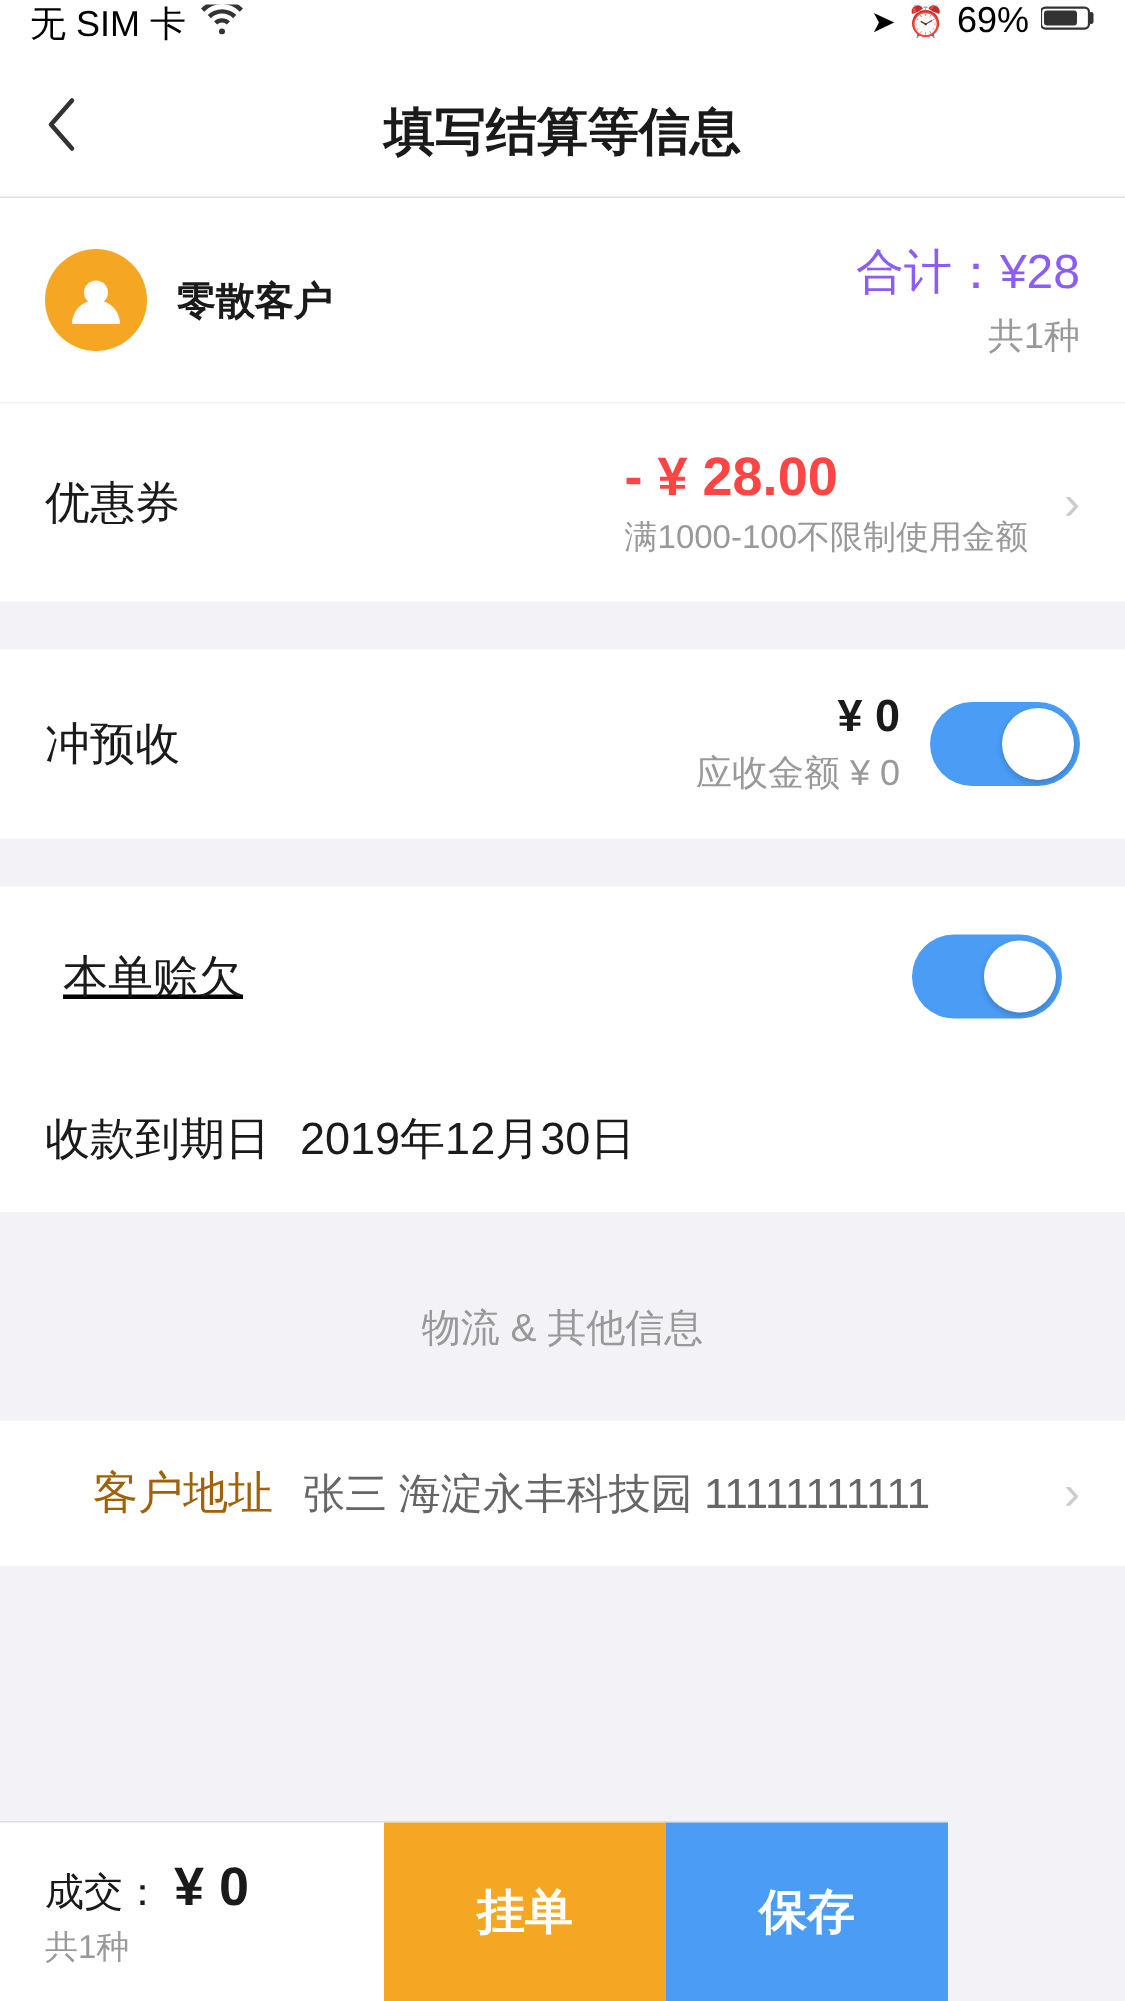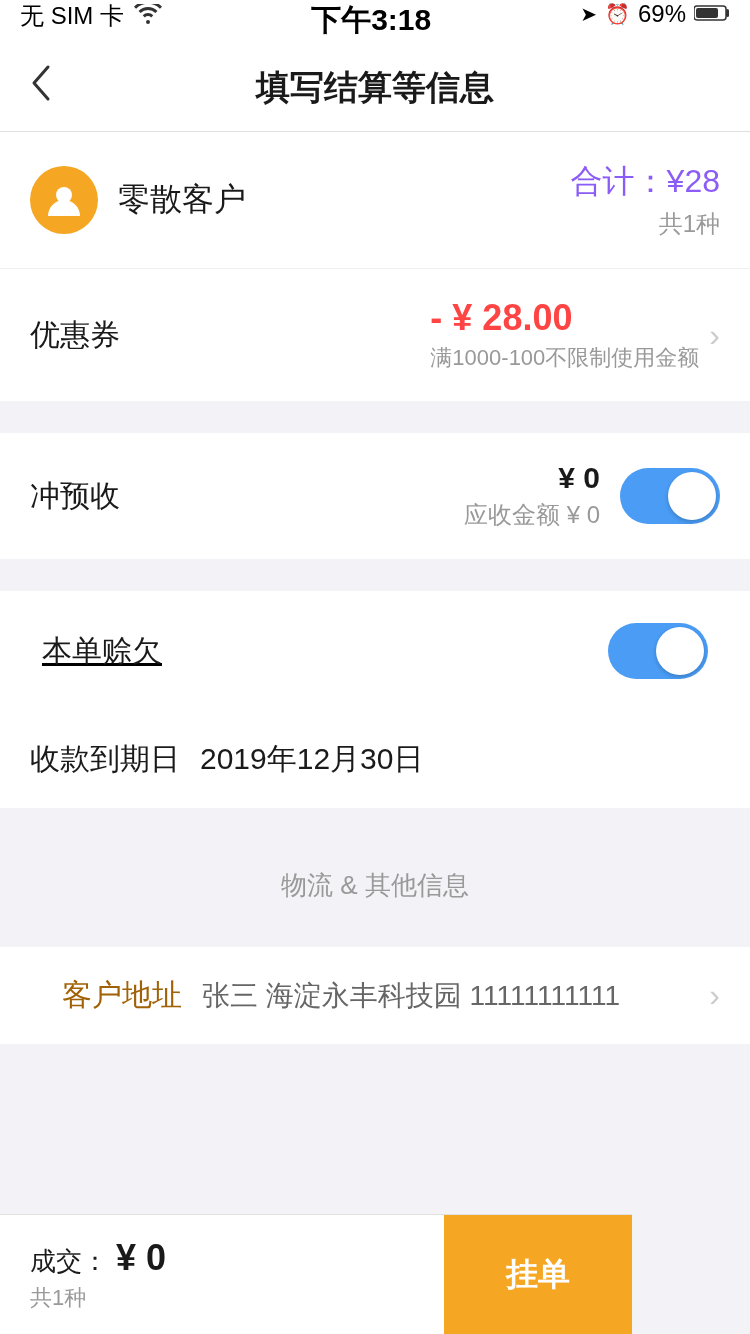"下午3:18" div.status-center { html: <div>下午3:18</div> -> none }
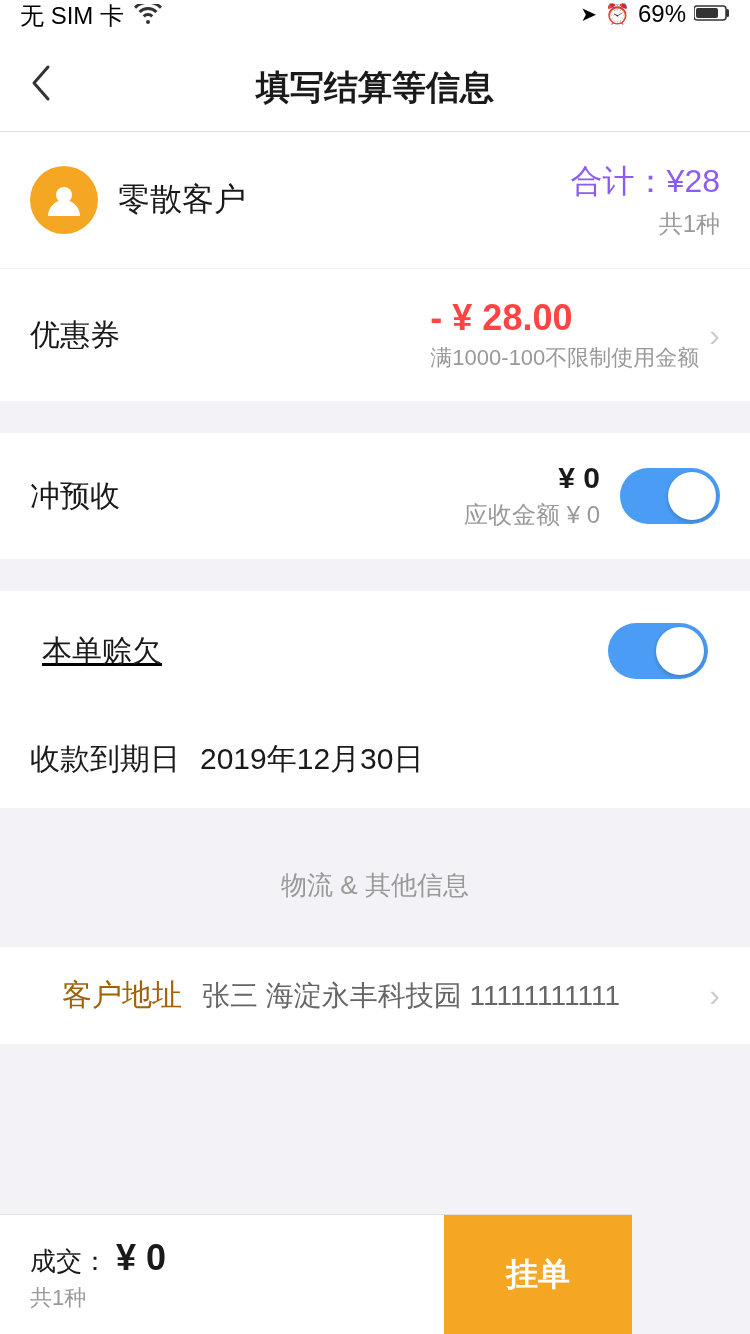"零散客户" .customer-name { font-size: 32px -> 26px; font-weight: 400 -> 700 }
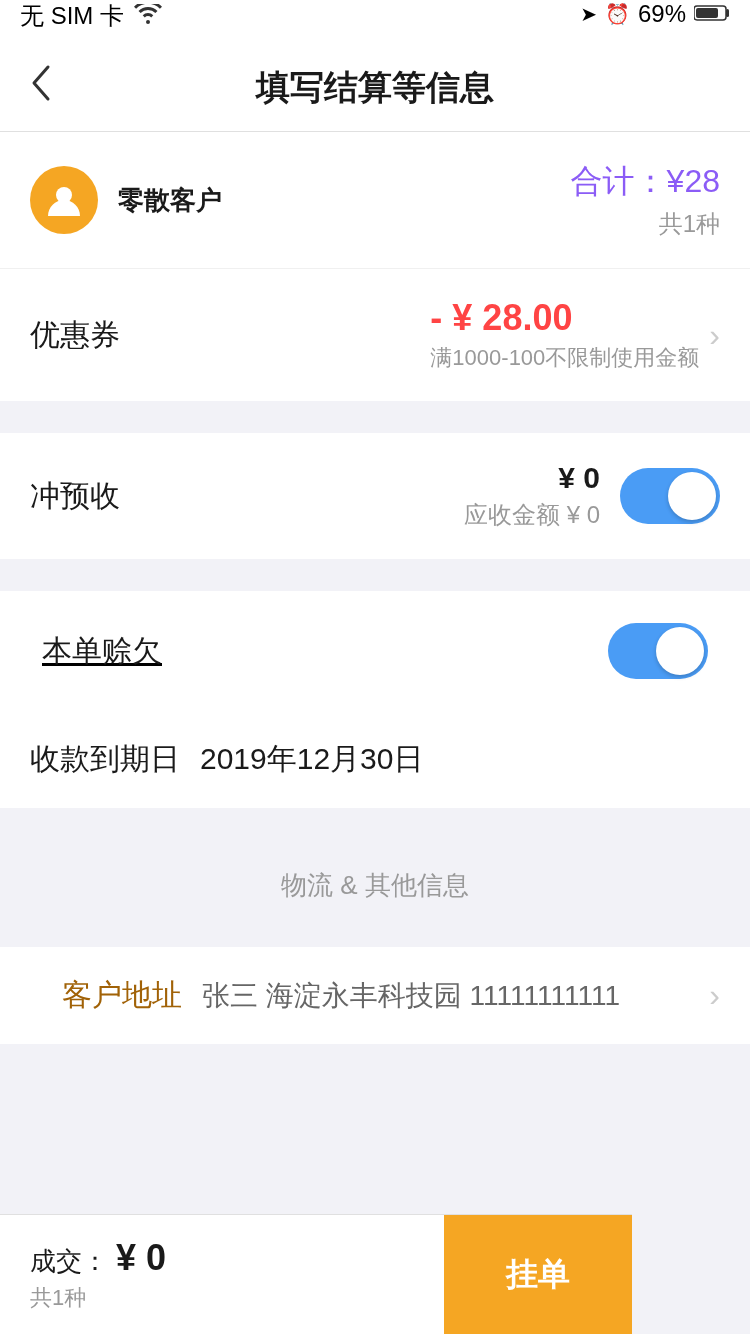"- ¥ 28.00" .coupon-right { gap: 10px -> 24px }
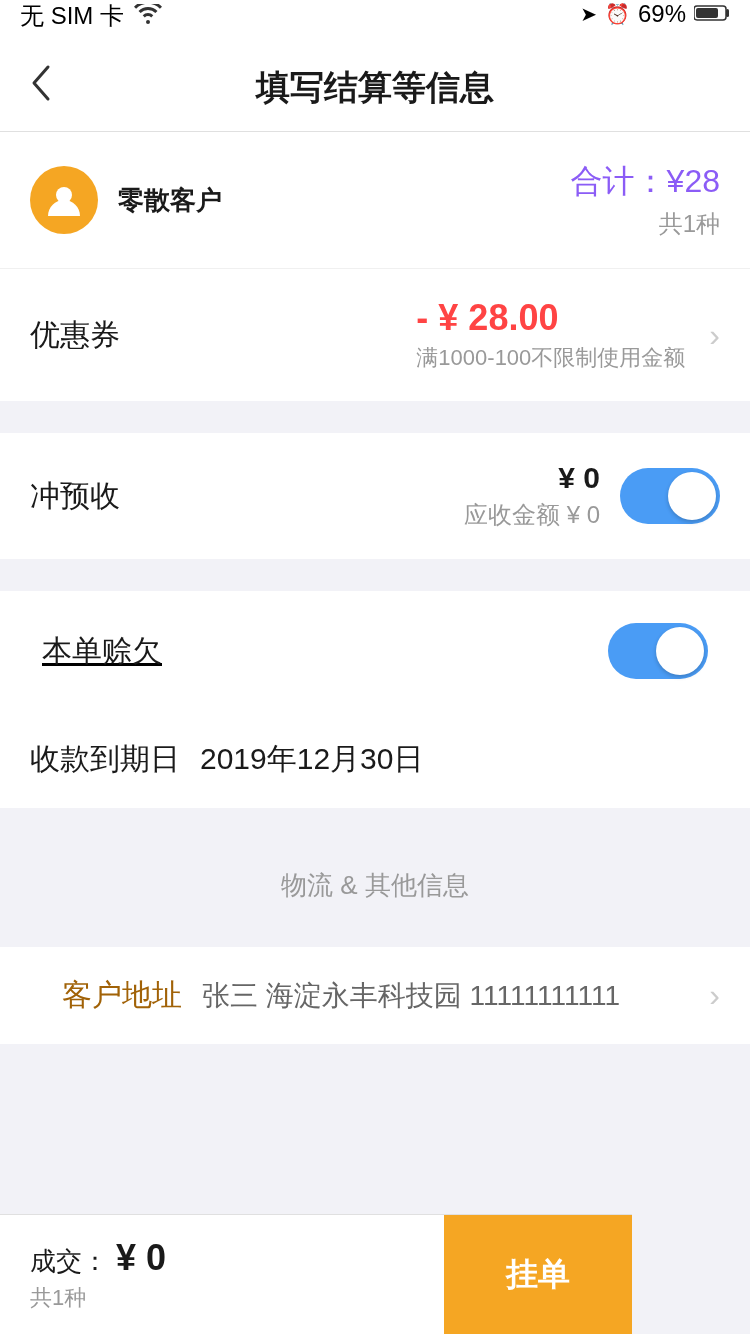"保存" div.btn-save { html: none -> <div>保存</div> }
